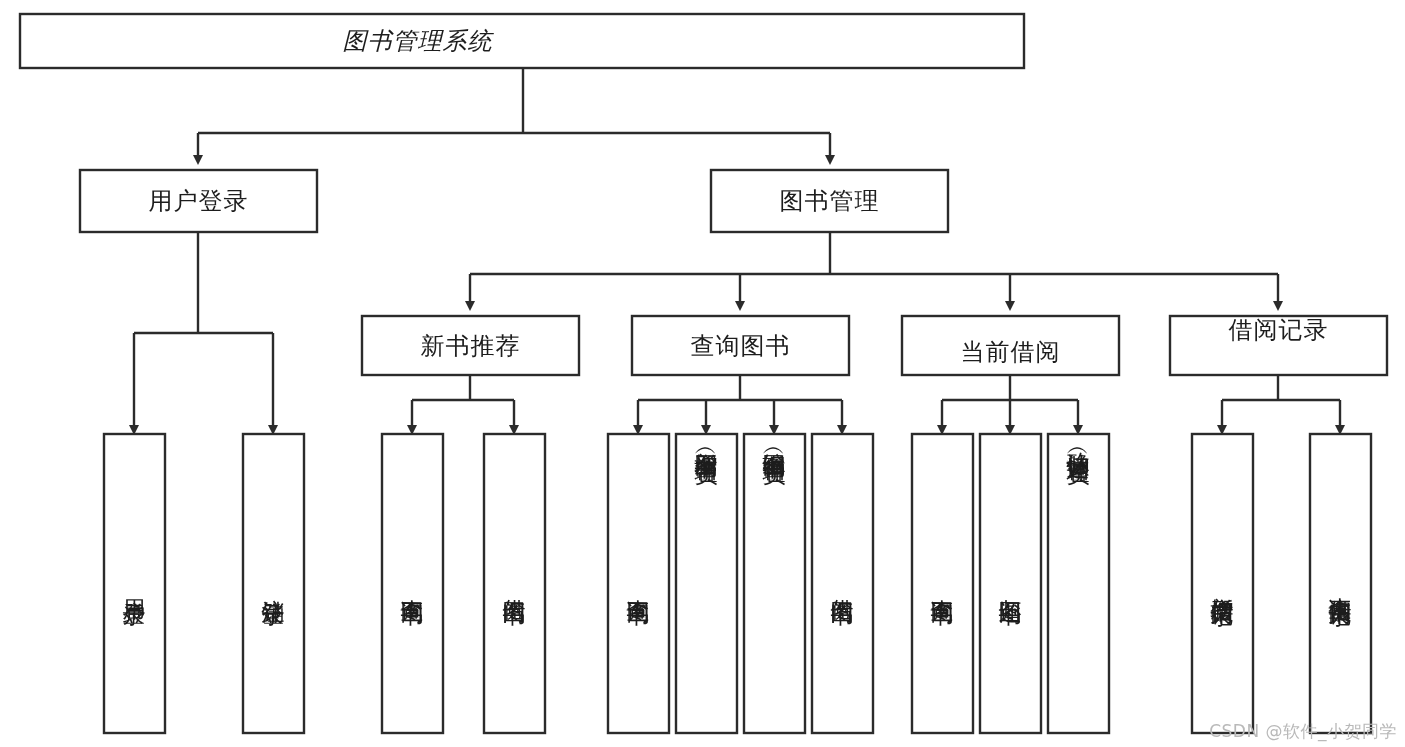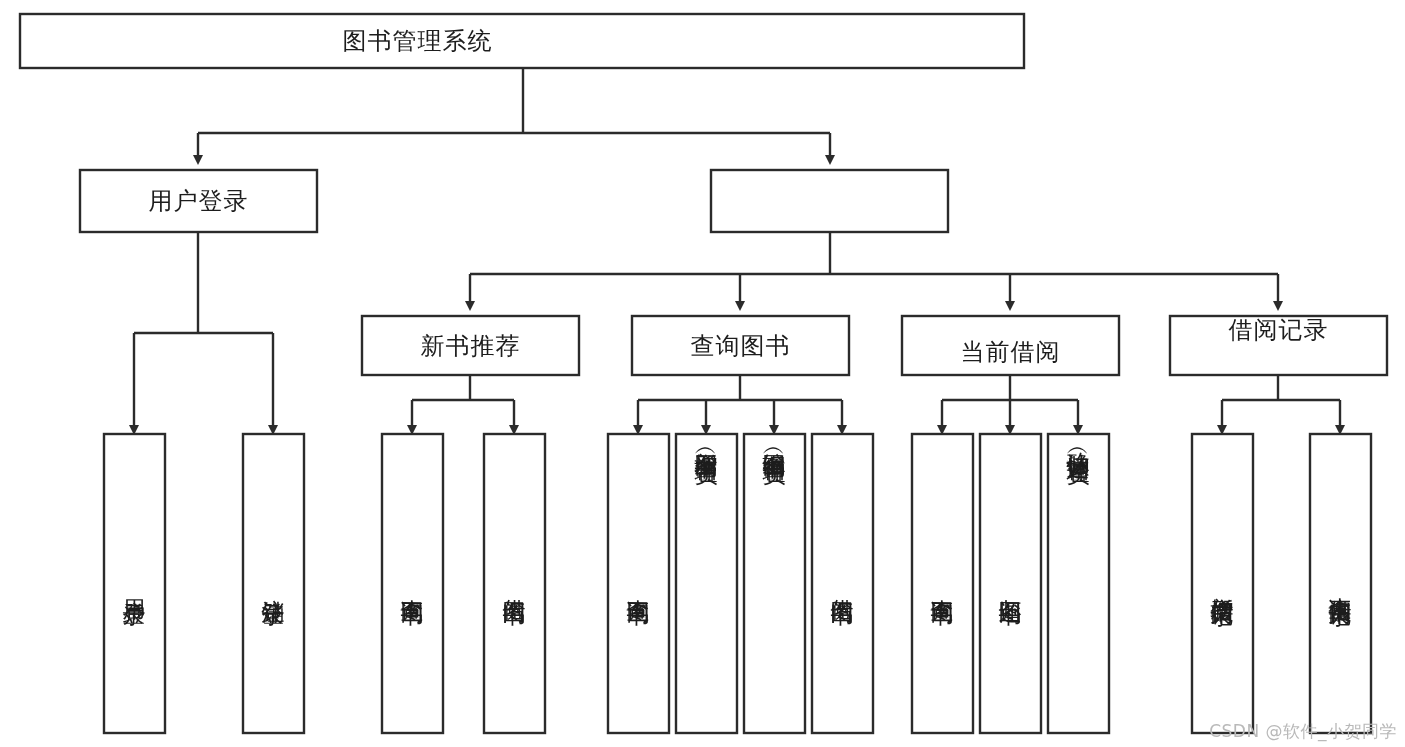"图书管理系统" div.h-label-wrap { font-style: none -> italic }
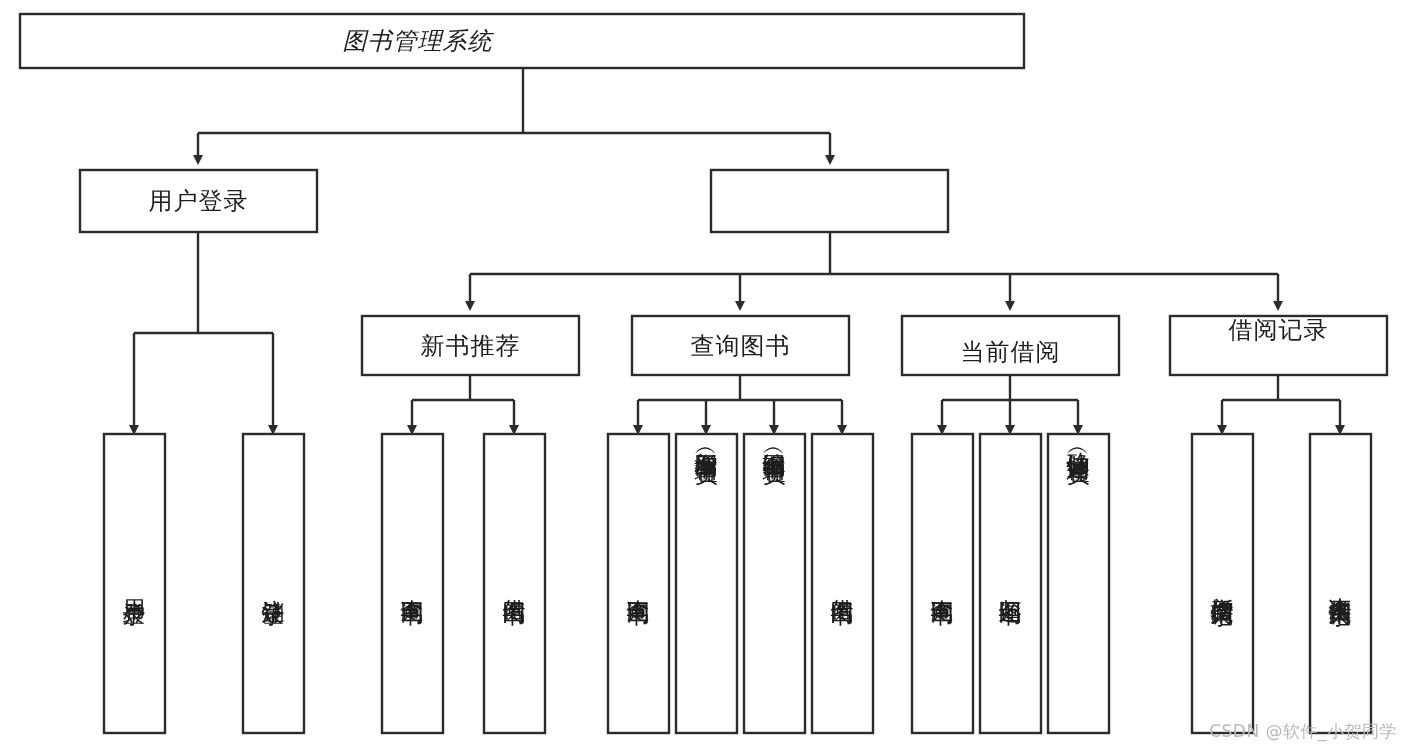"图书管理" div.h-label-wrap { html: none -> <div> <span>图书管理</span> </div> }
